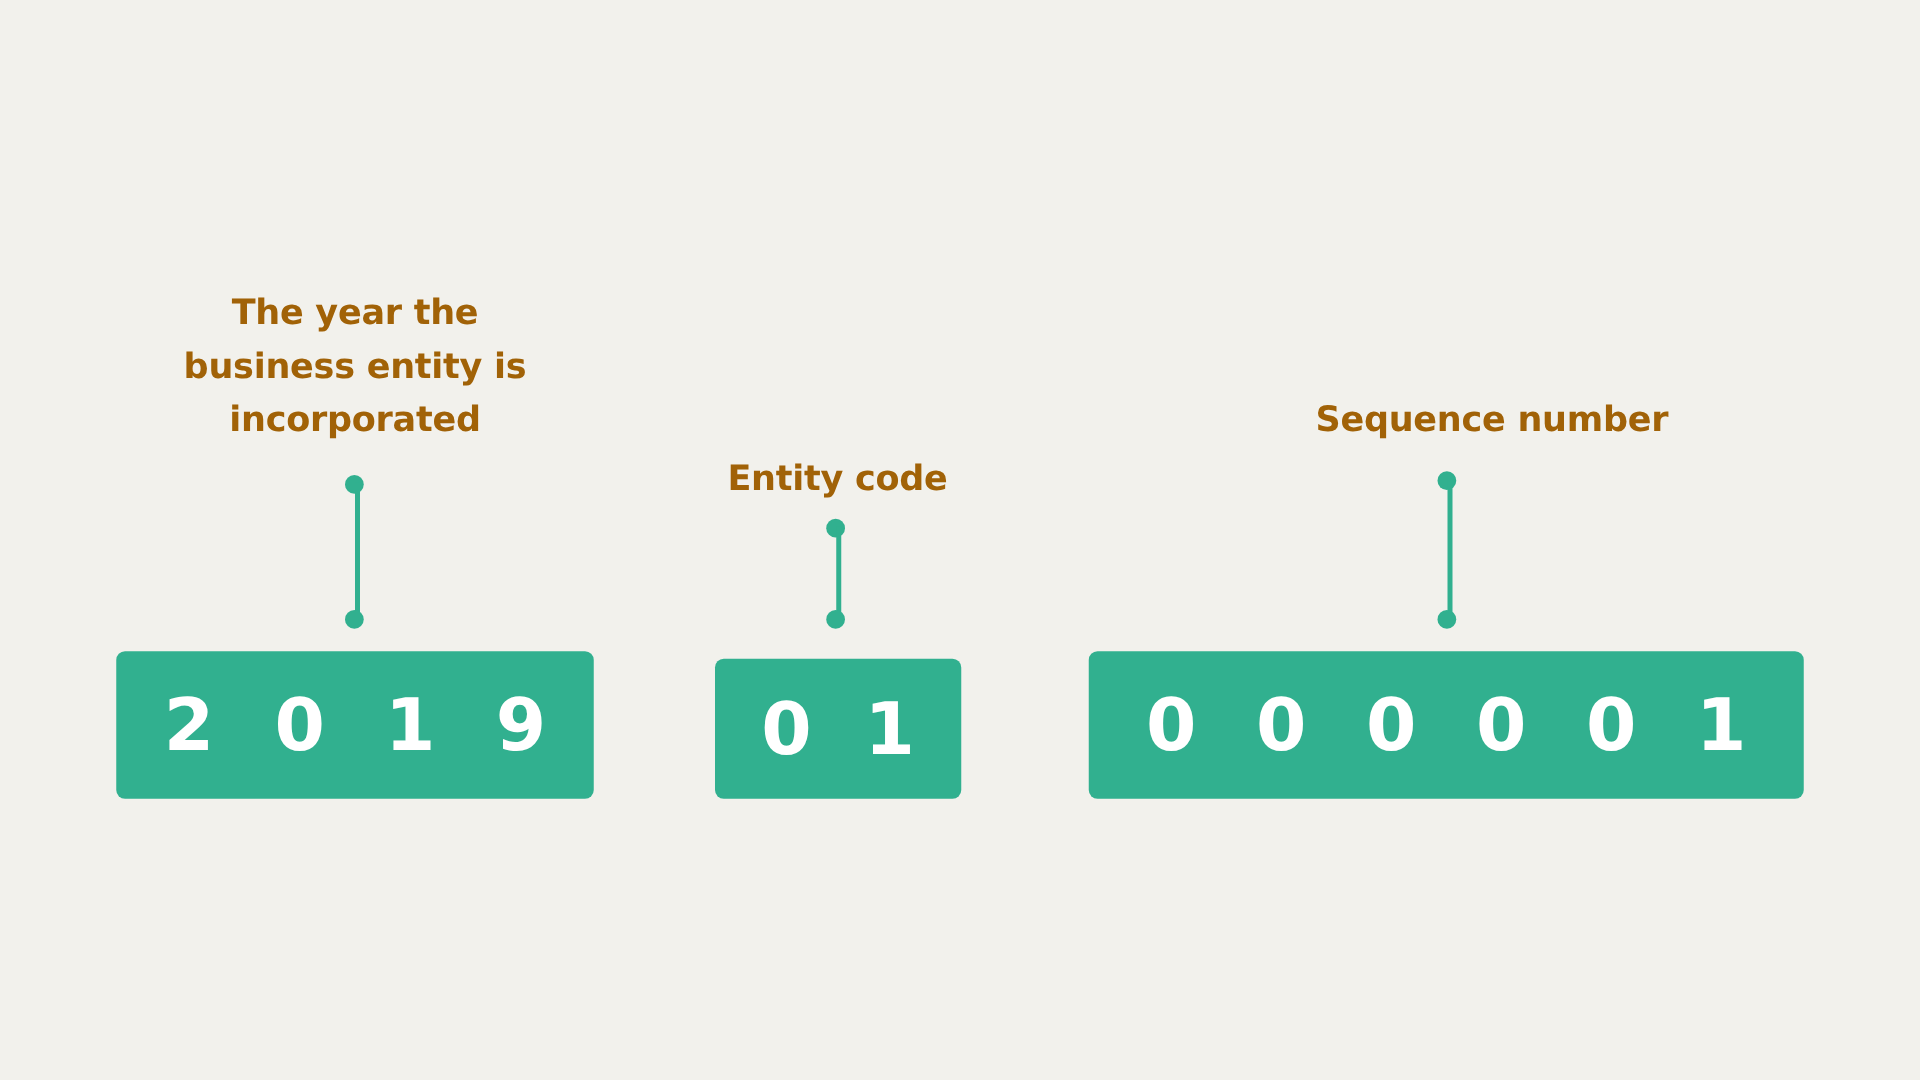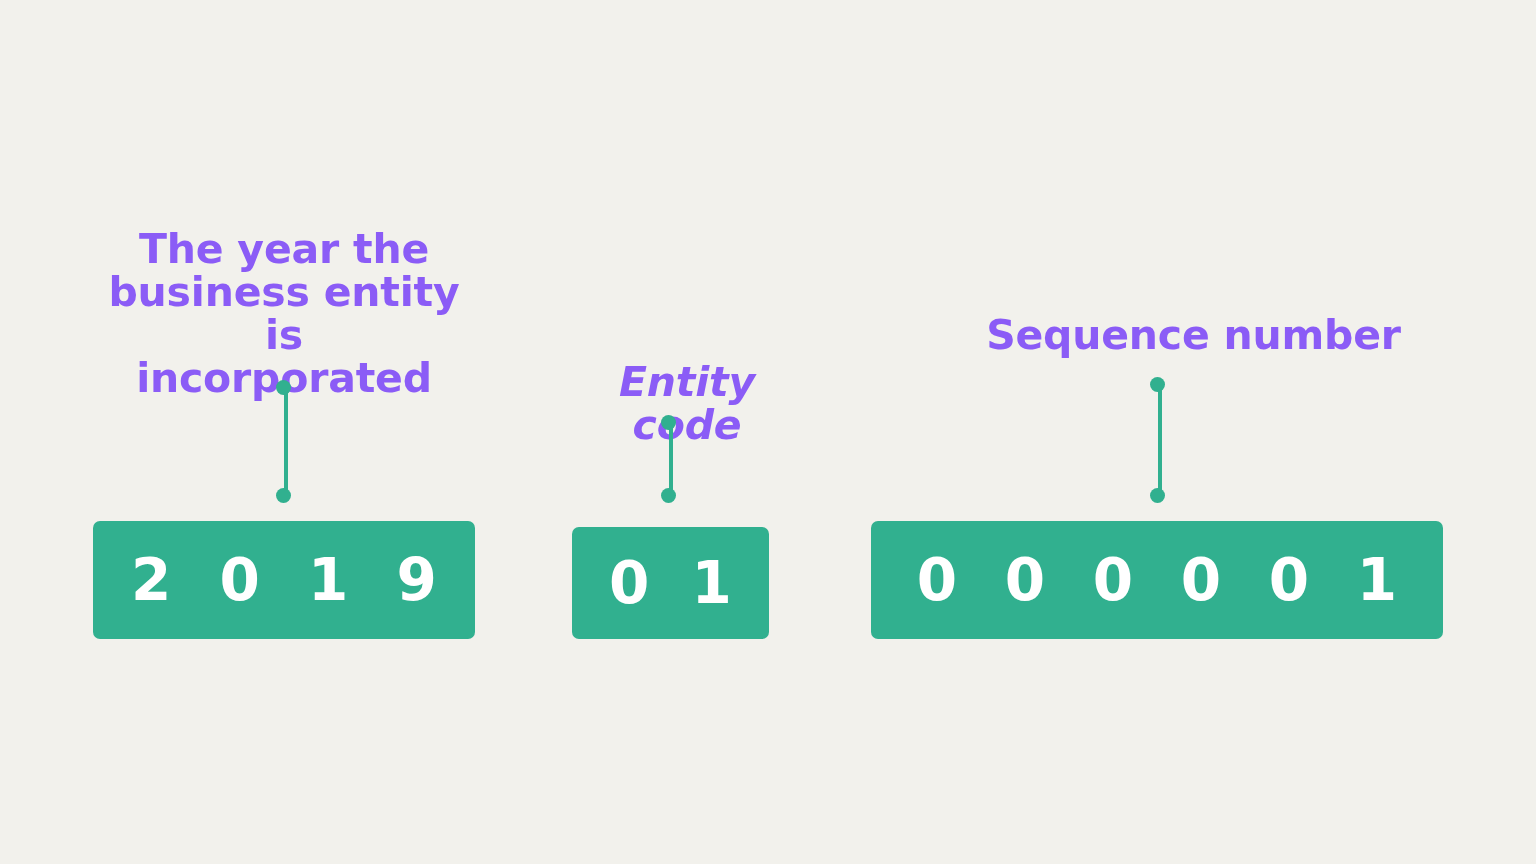"The year the" .label { color: #8b5cf6 -> #a16207; font-size: 41px -> 28px }
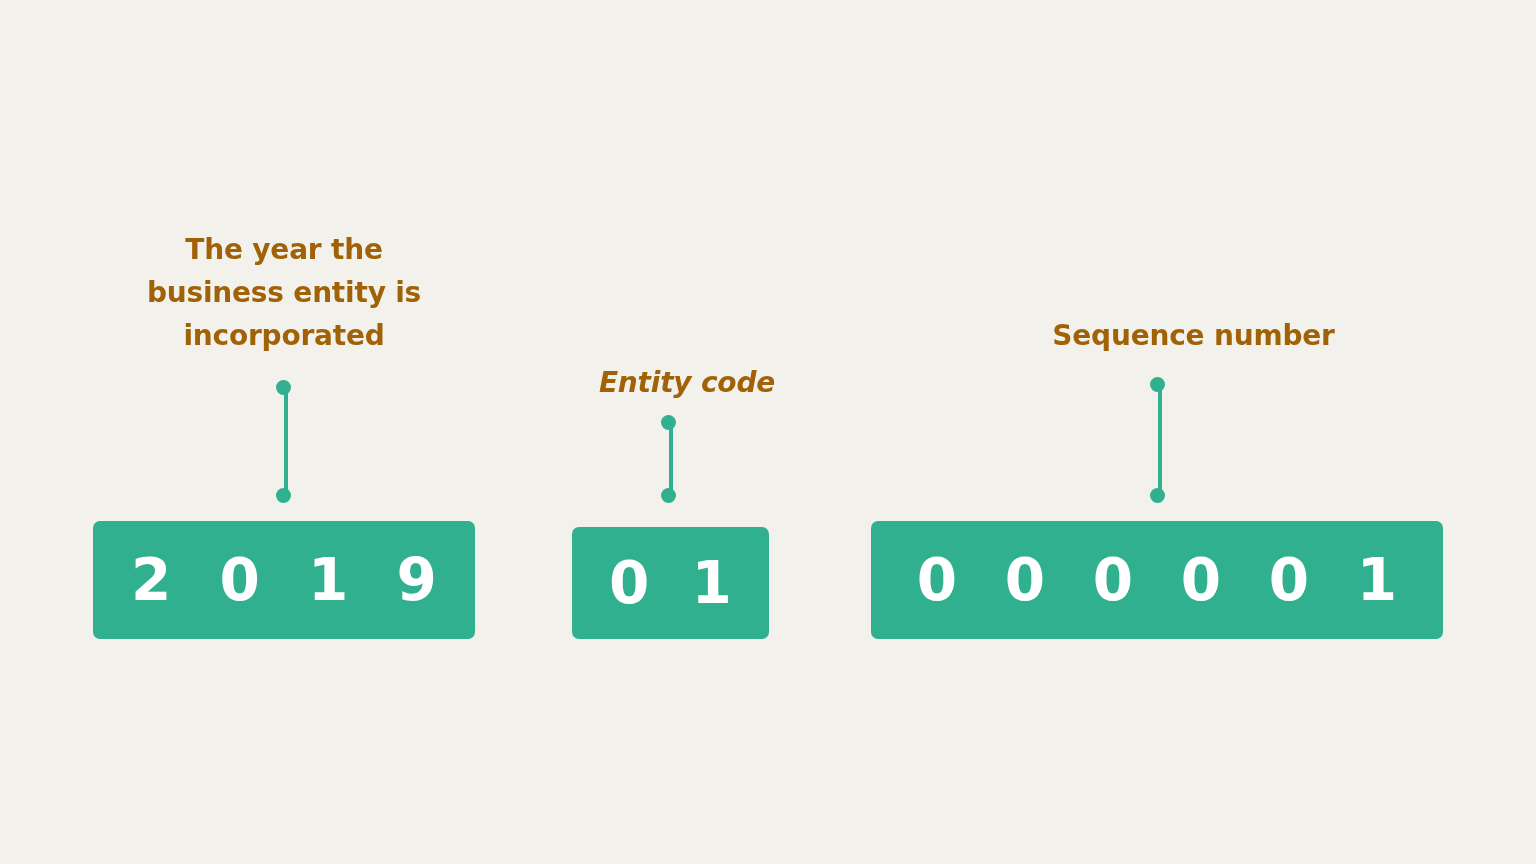"Entity code" #group-entity .label { font-style: italic -> none; left: 562px -> 545px }
